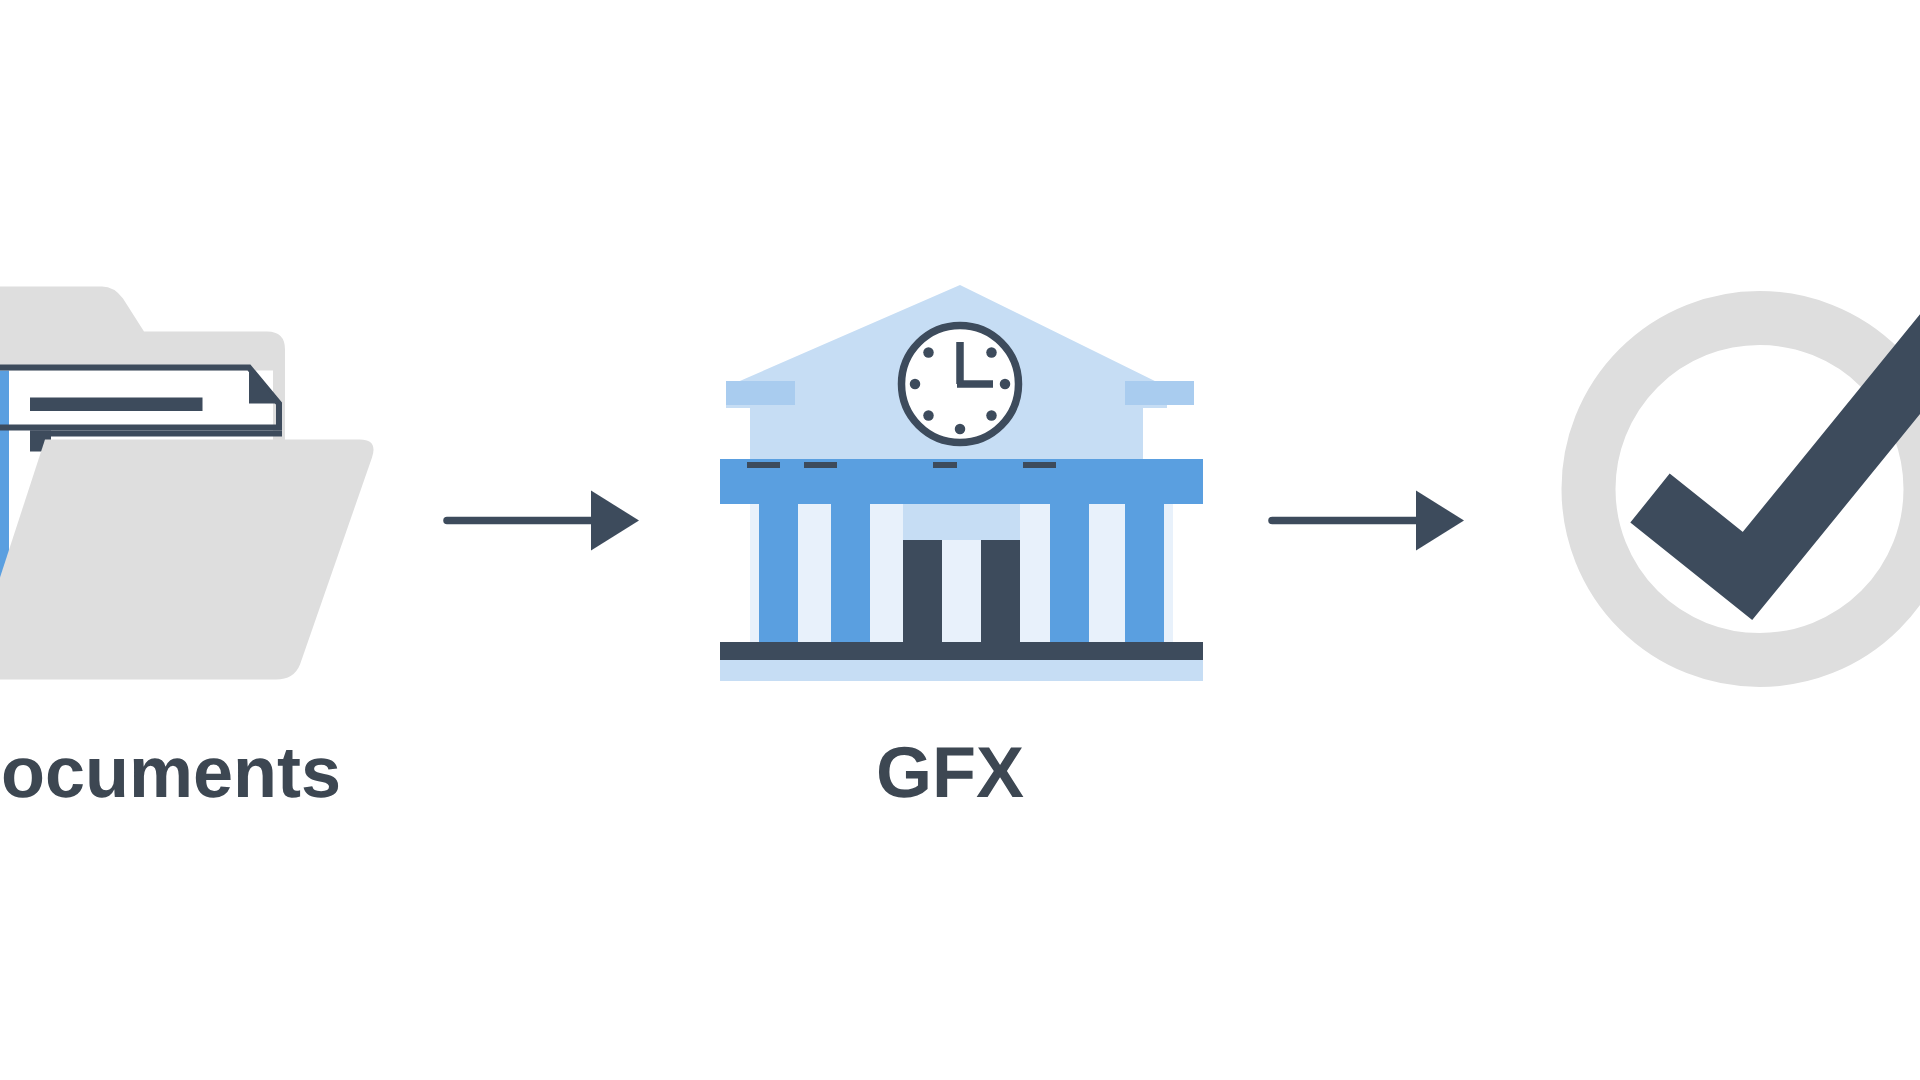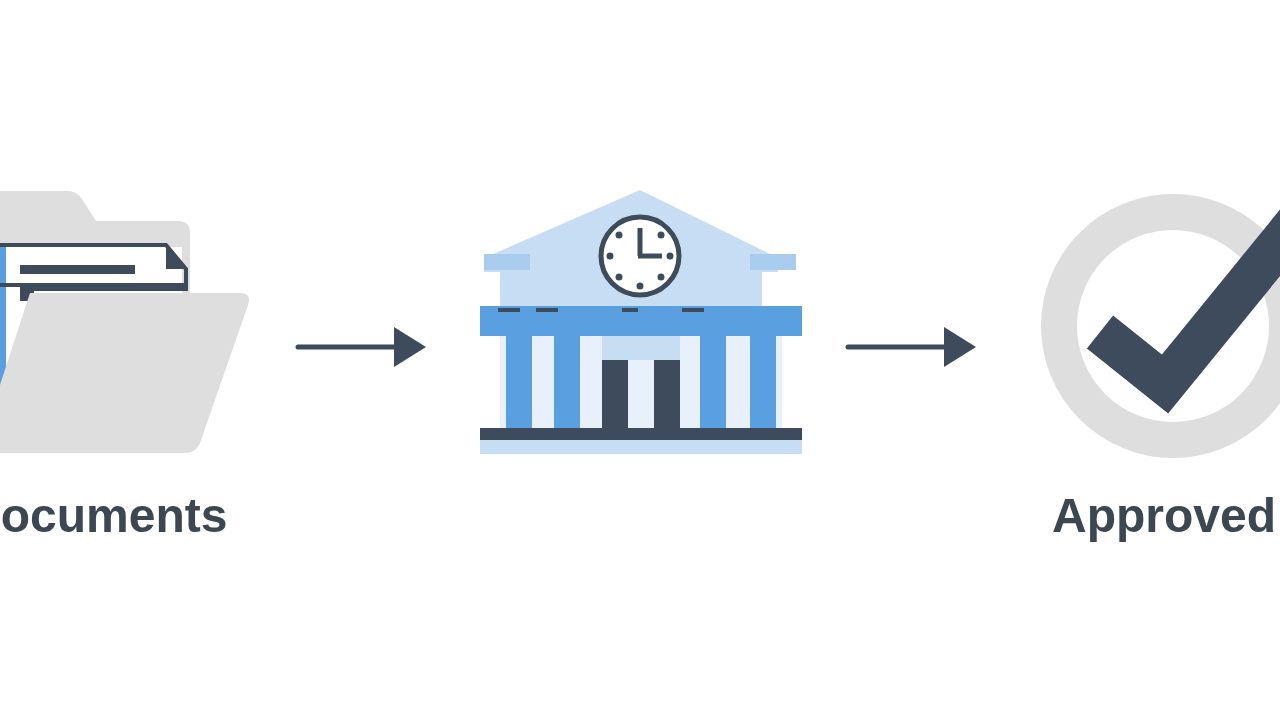"GFX" div.label { html: none -> <div>GFX</div> }
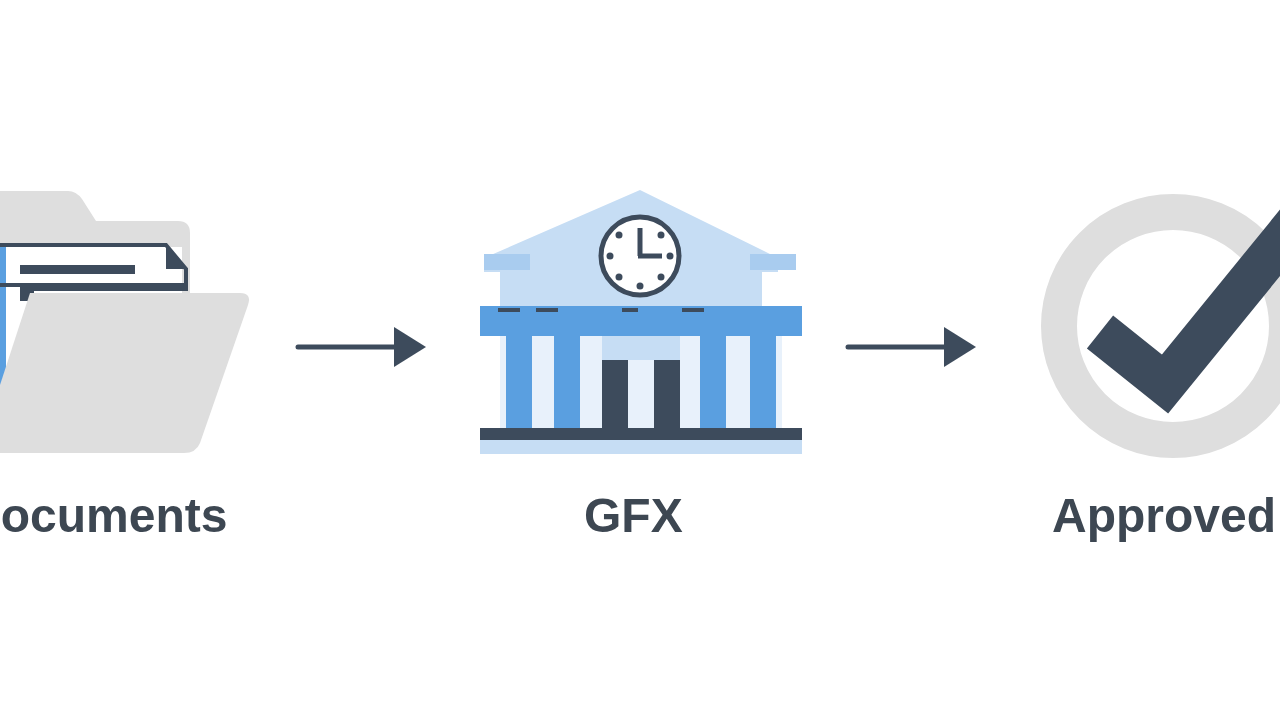"Approved" div.label { html: <div>Approved</div> -> none }
